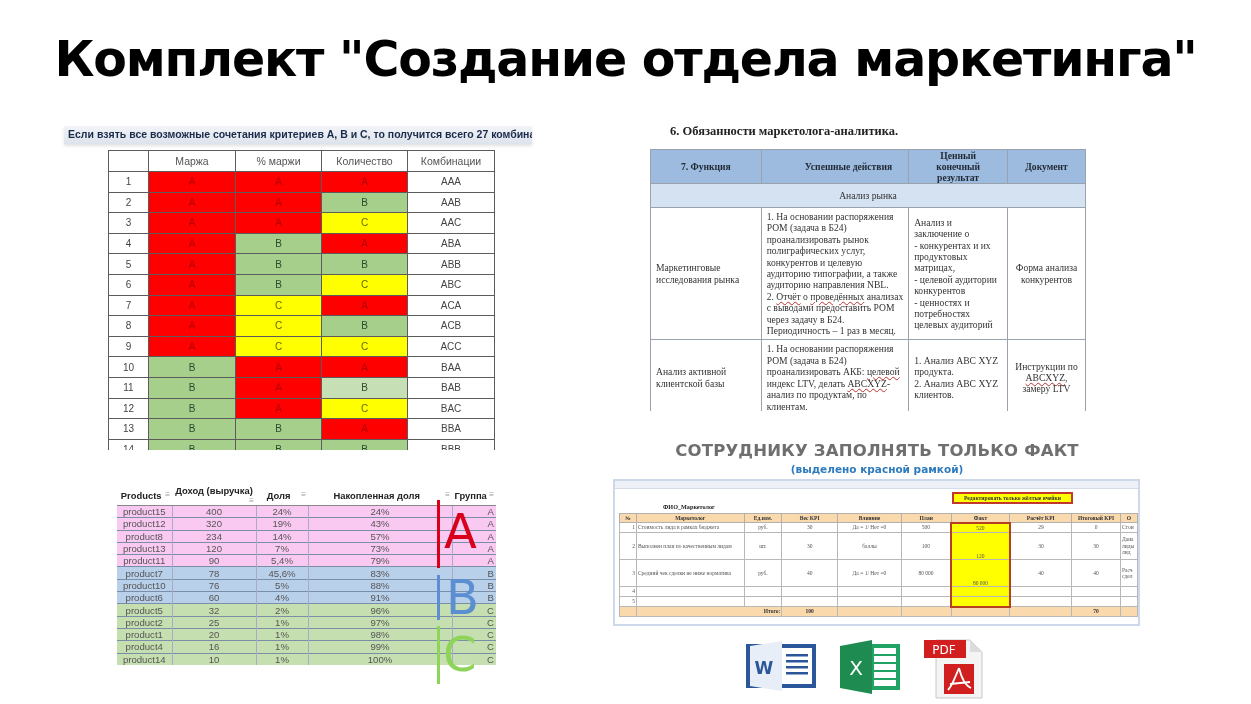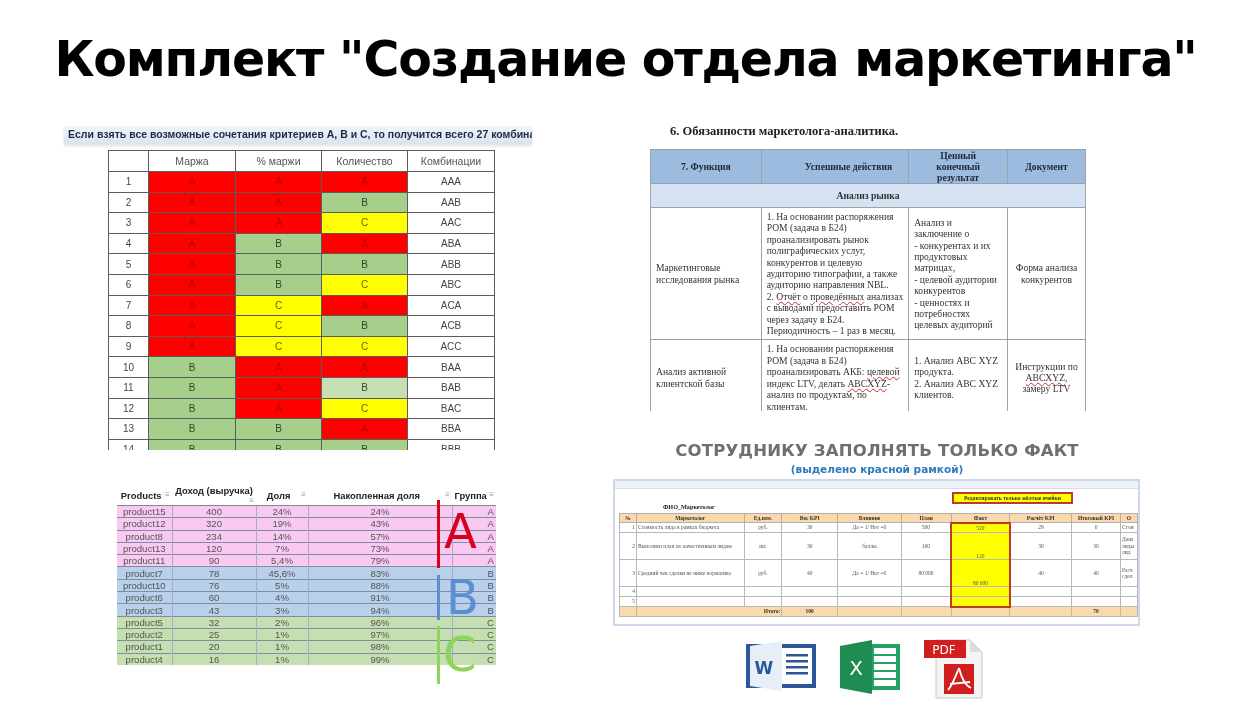"Анализ рынка" .duties-table .section-row td { font-weight: bold -> normal }
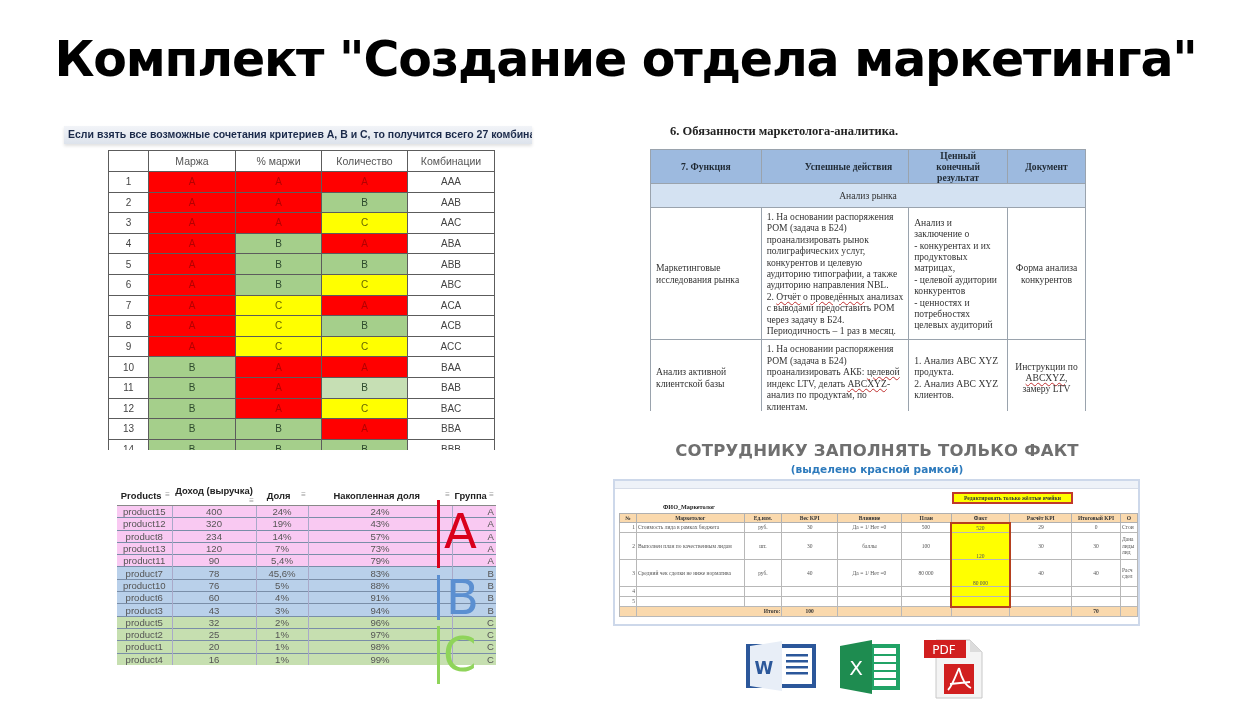"product3" tr.rowB { html: <tr> <td>product3</td> <td>43</td> <td>3%</td> <td>94%</td> <td>B</td> </tr> -> none }
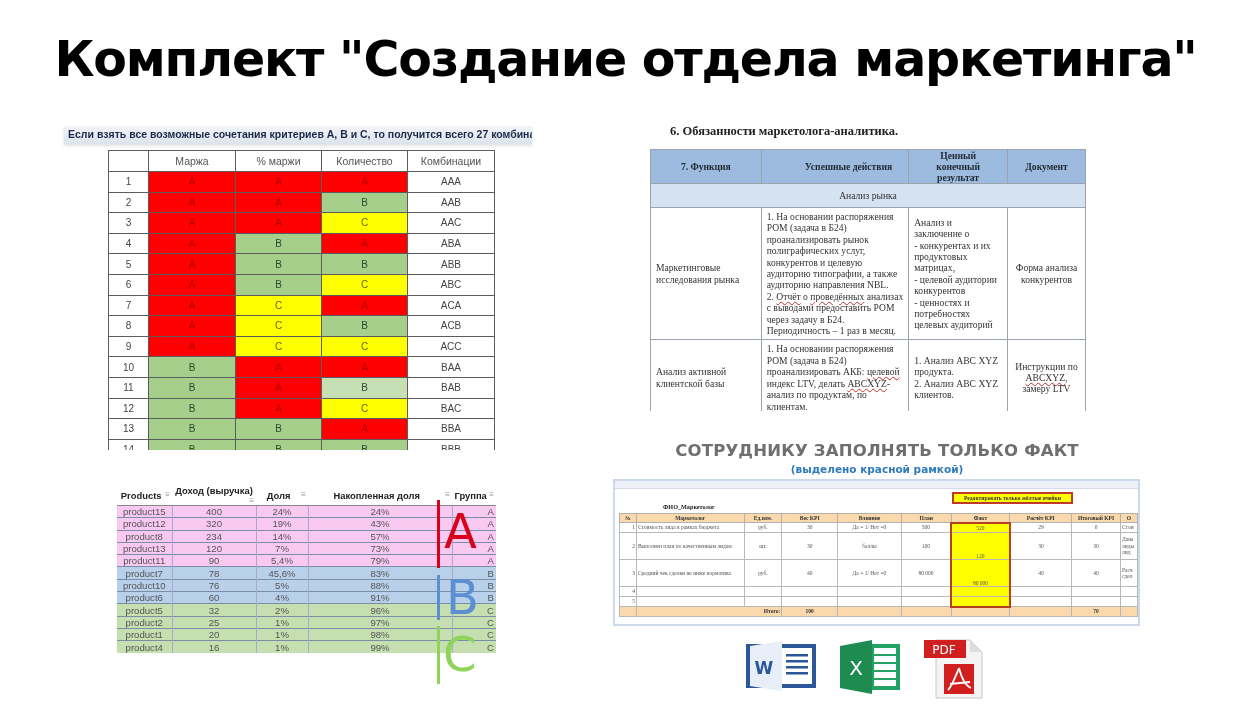"product14" tr.rowC { html: none -> <tr> <td>product14</td> <td>10</td> <td>1%</td> <td>100%</td> <td>C</td> </tr> }
